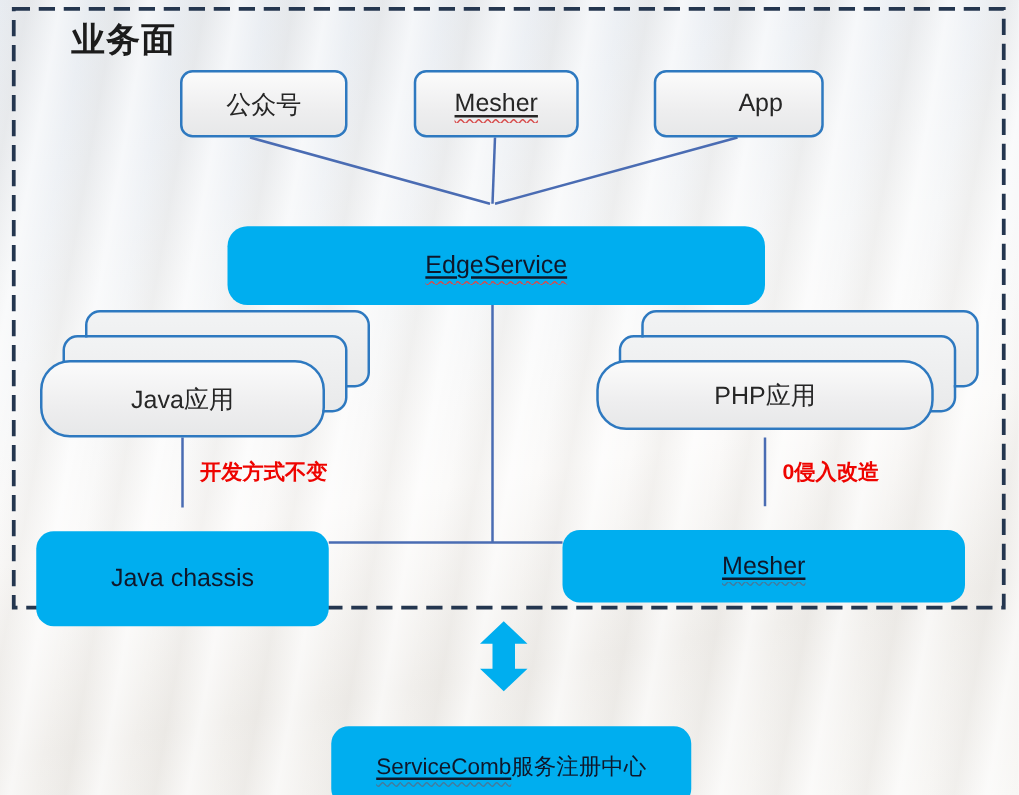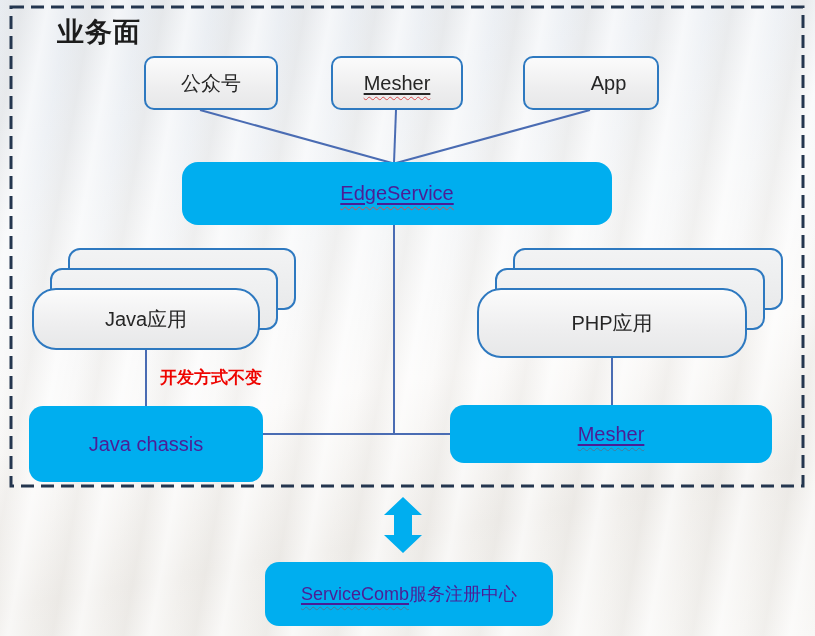"EdgeService" .node-cyan { color: #4c1d95 -> #0f172a; margin-top: none -> 19px }
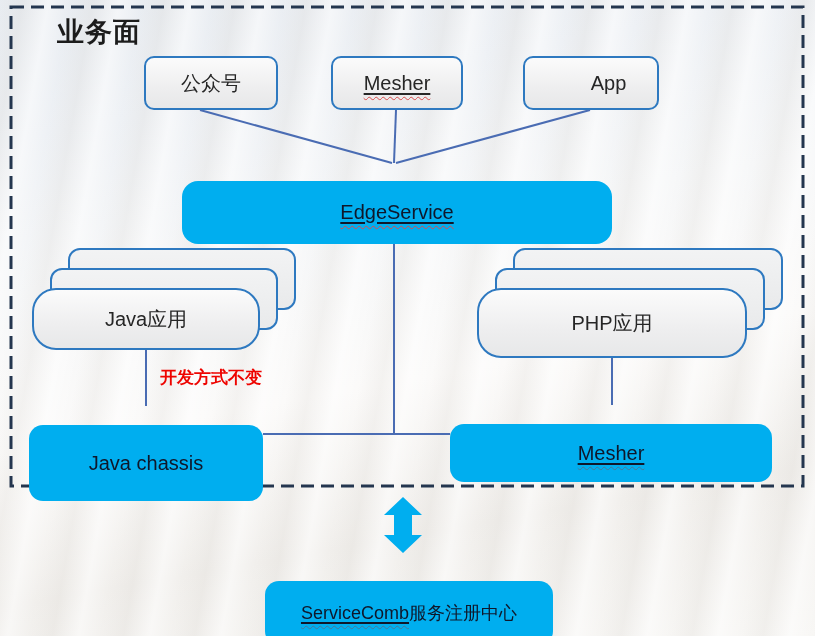"PHP应用" div.node { height: 70px -> 56px }
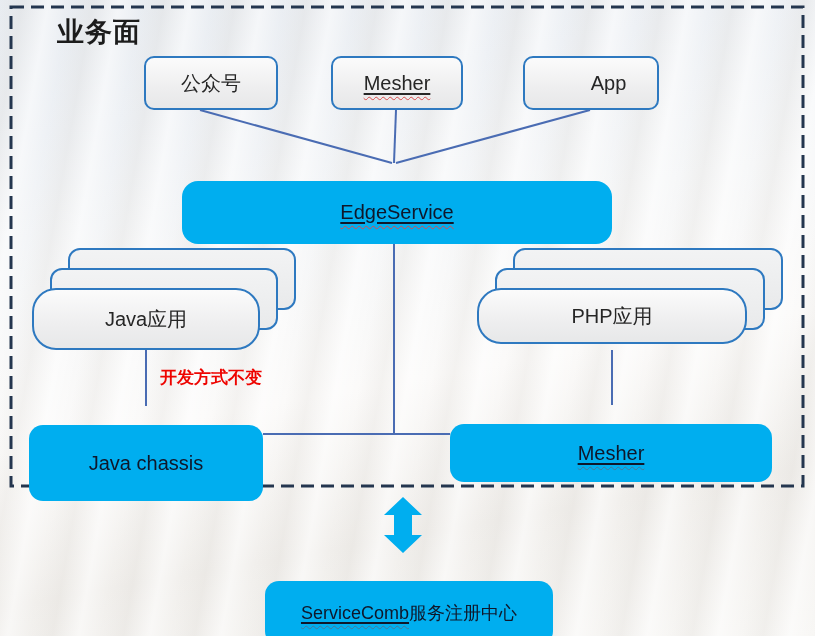"0侵入改造" div.annotation { html: none -> <div>0侵入改造</div> }
